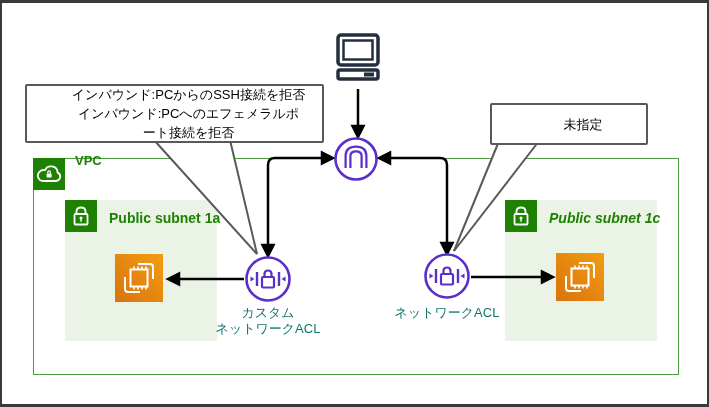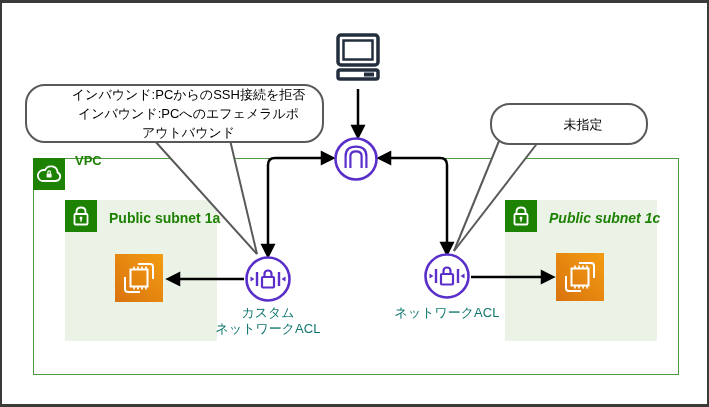"インバウンド:PCからのSSH接続を拒否" .callout { border-radius: 20px -> 2px }
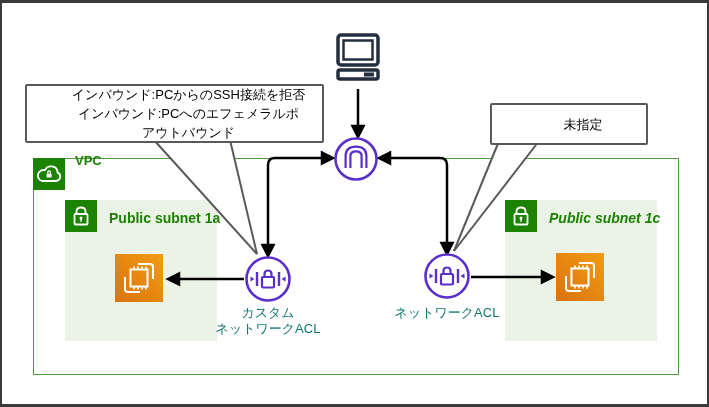"アウトバウンド" div { text: アウトバウンド -> ート接続を拒否 }
